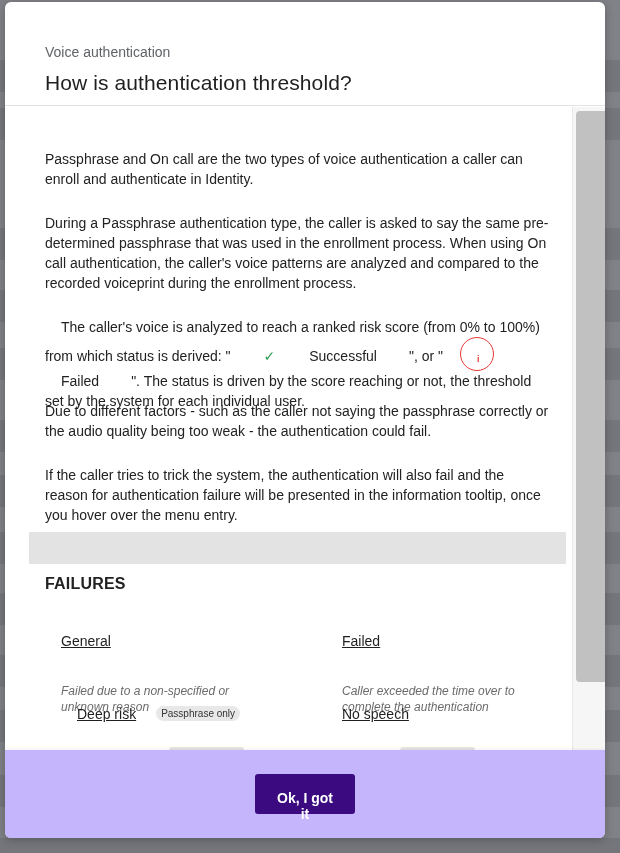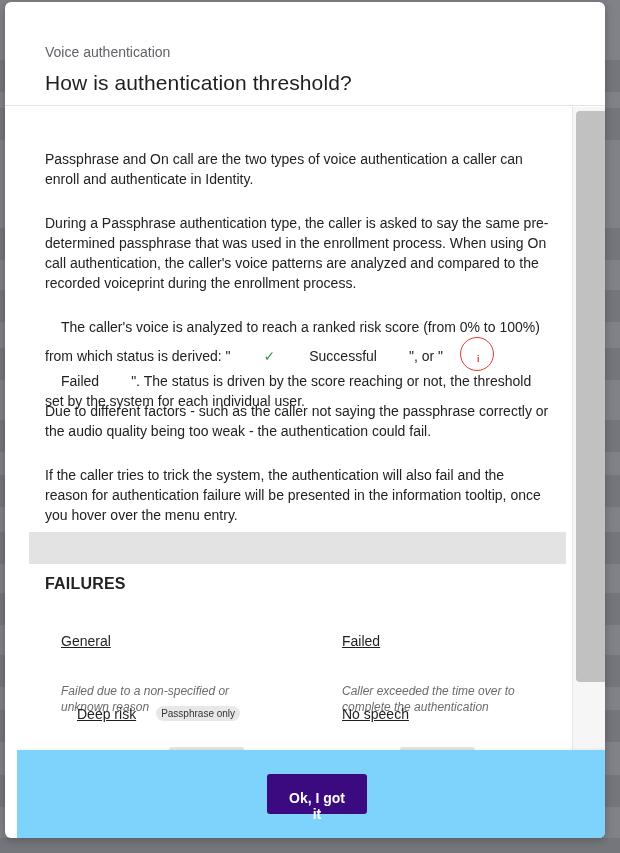"Ok, I got it" .dlg-footer { background: #7dd3fc -> #c4b5fd; left: 12px -> 0 }
